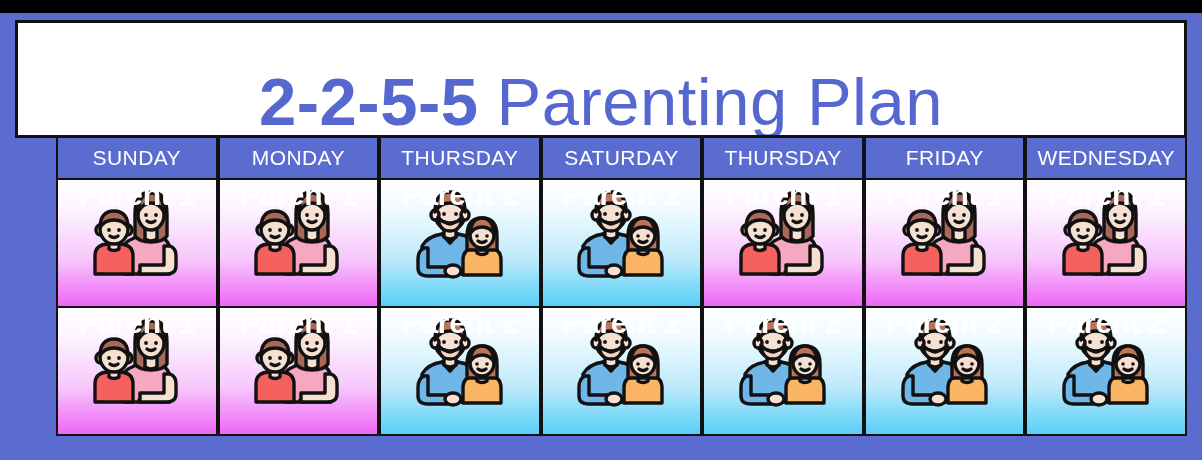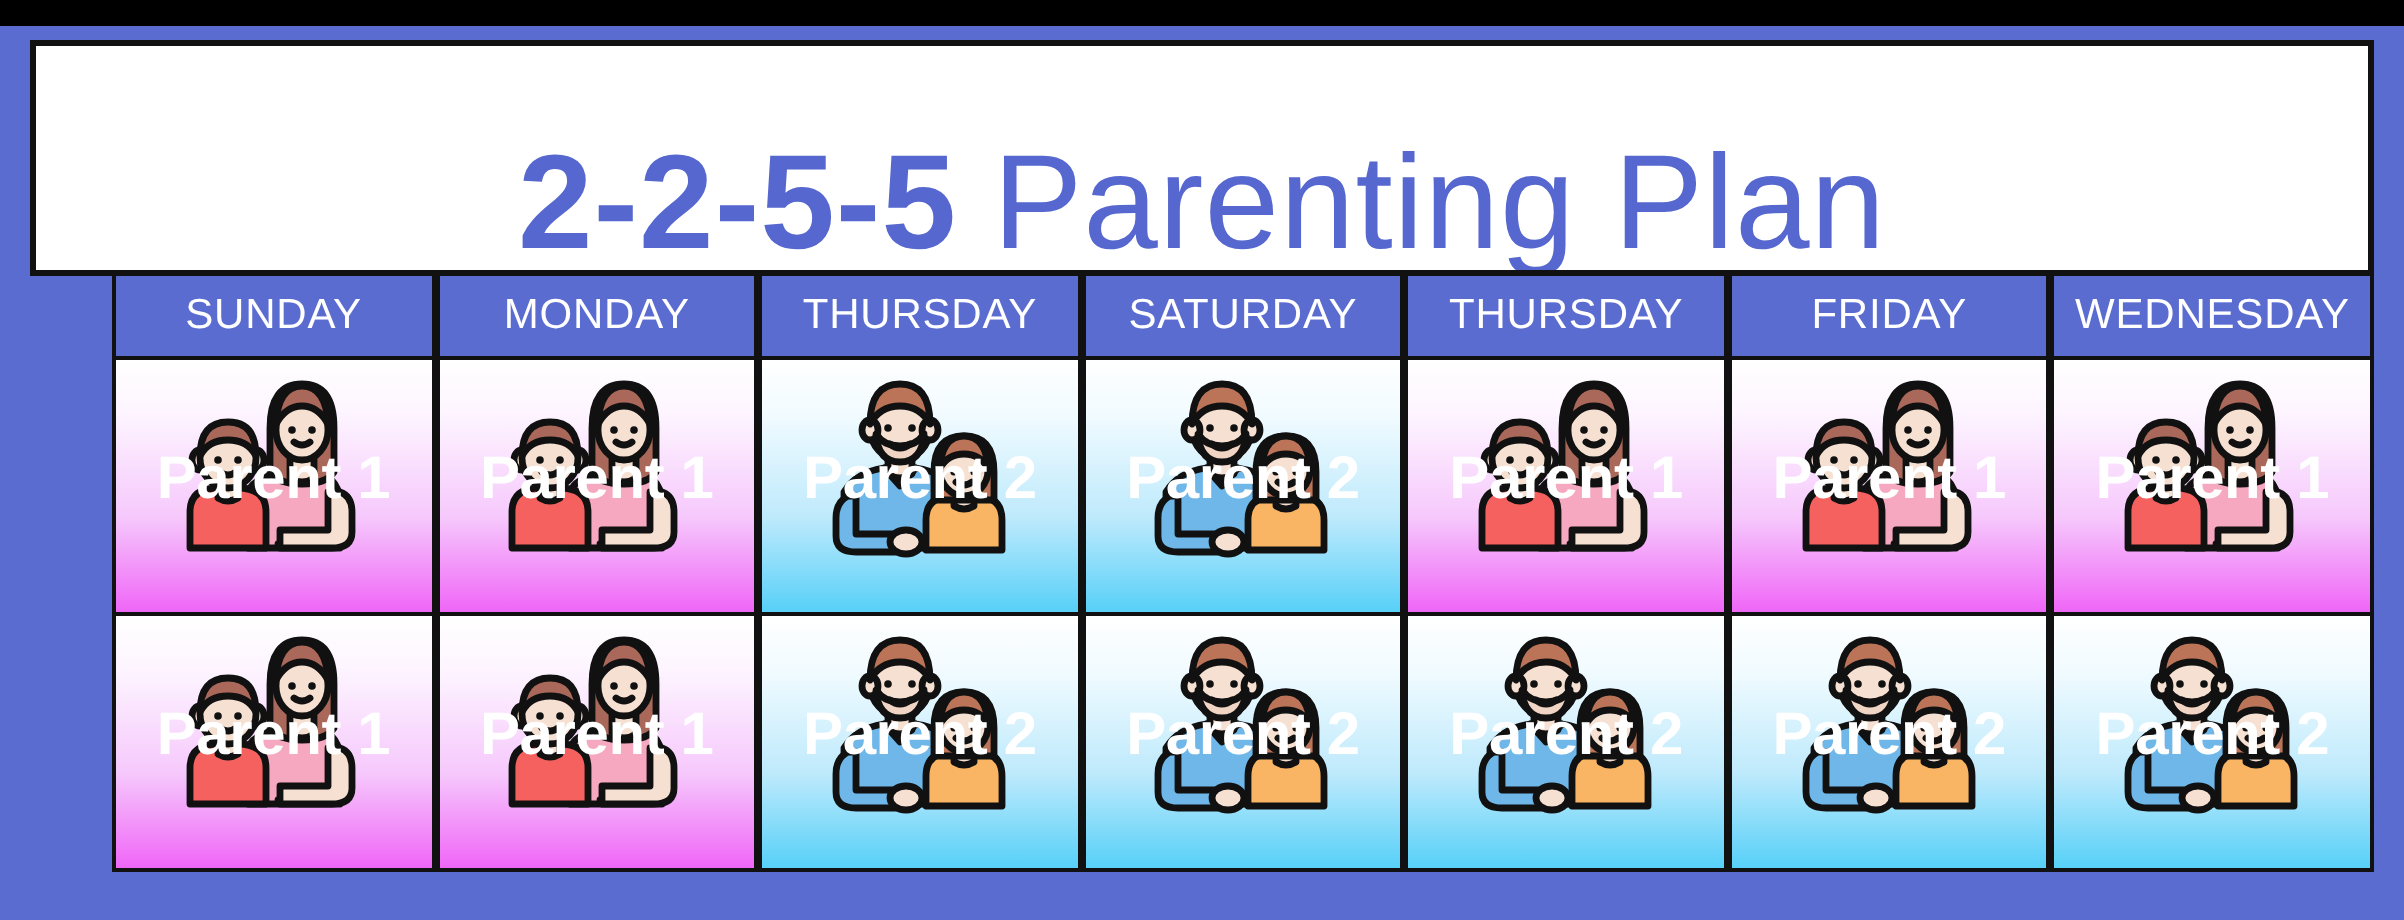"Parent 1" .cell { justify-content: center -> flex-start }
